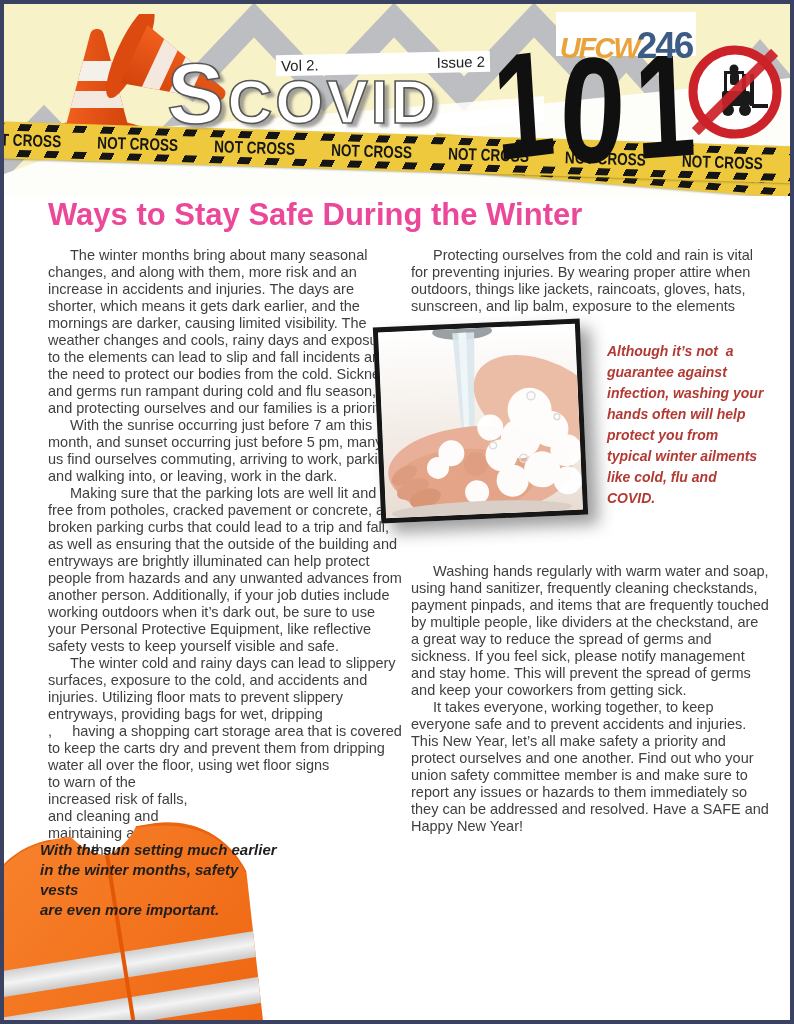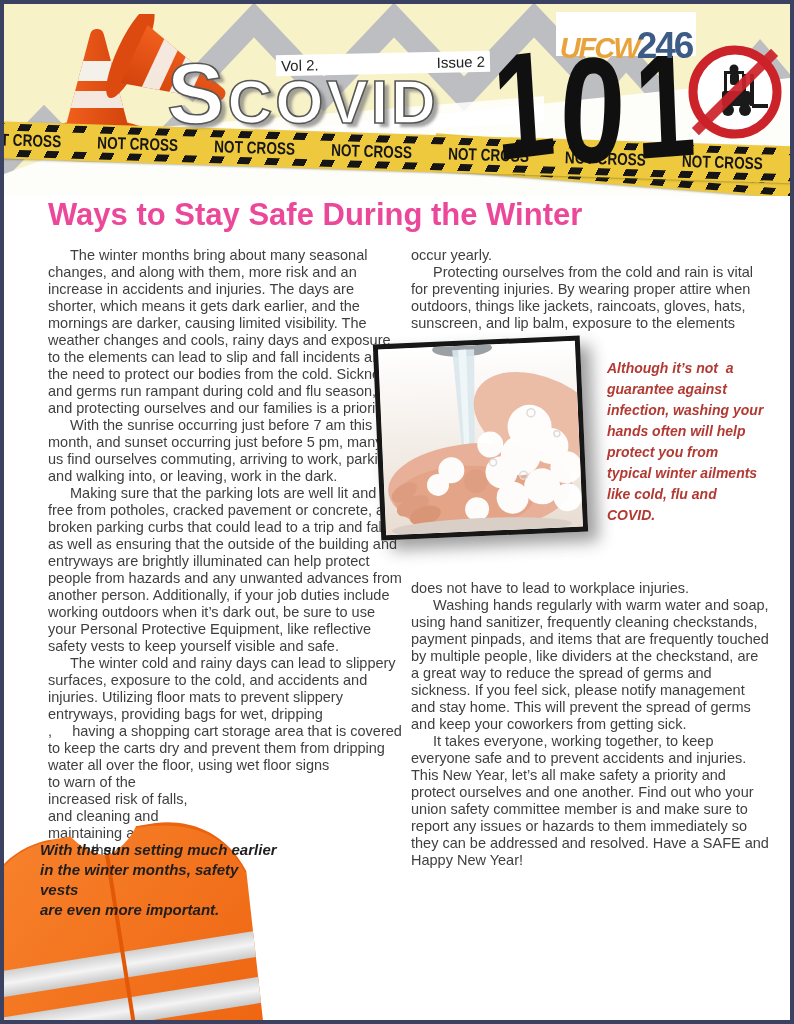"occur yearly." p { html: <p>occur yearly.</p> -> none }
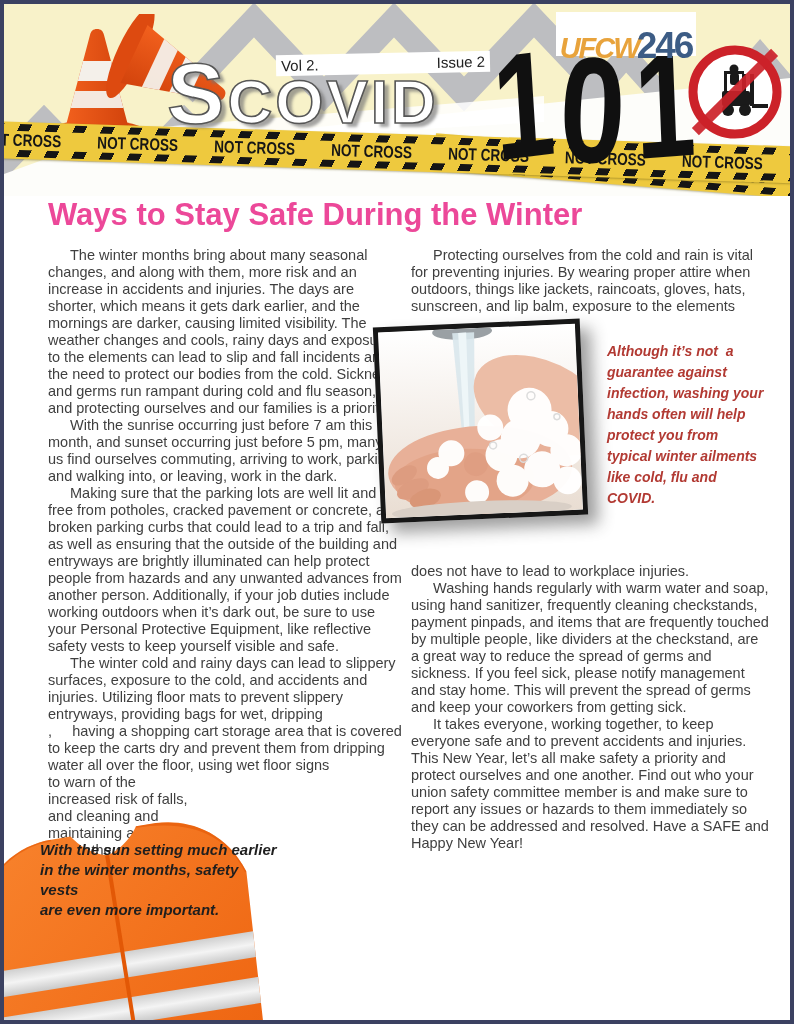"does not have to lead" p { html: <p>does not have to lead to workplace injuries.</p> -> none }
